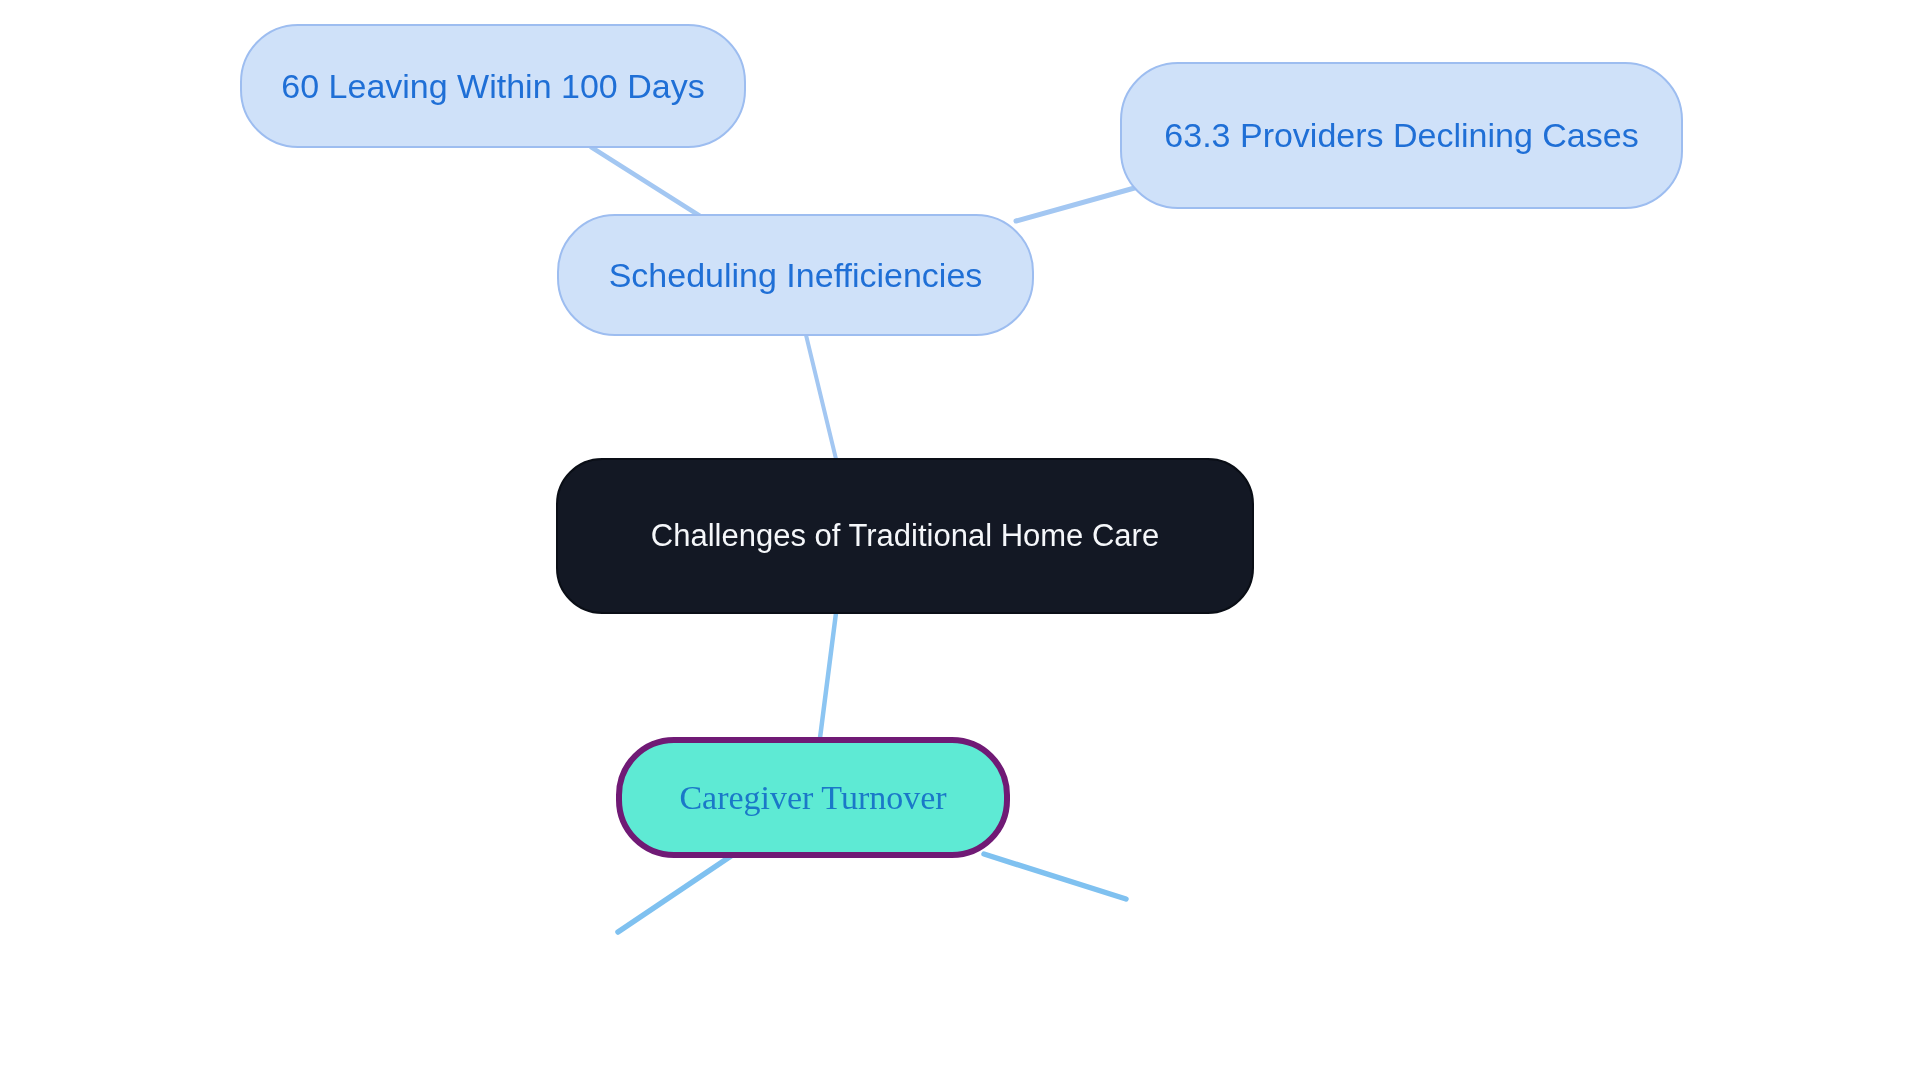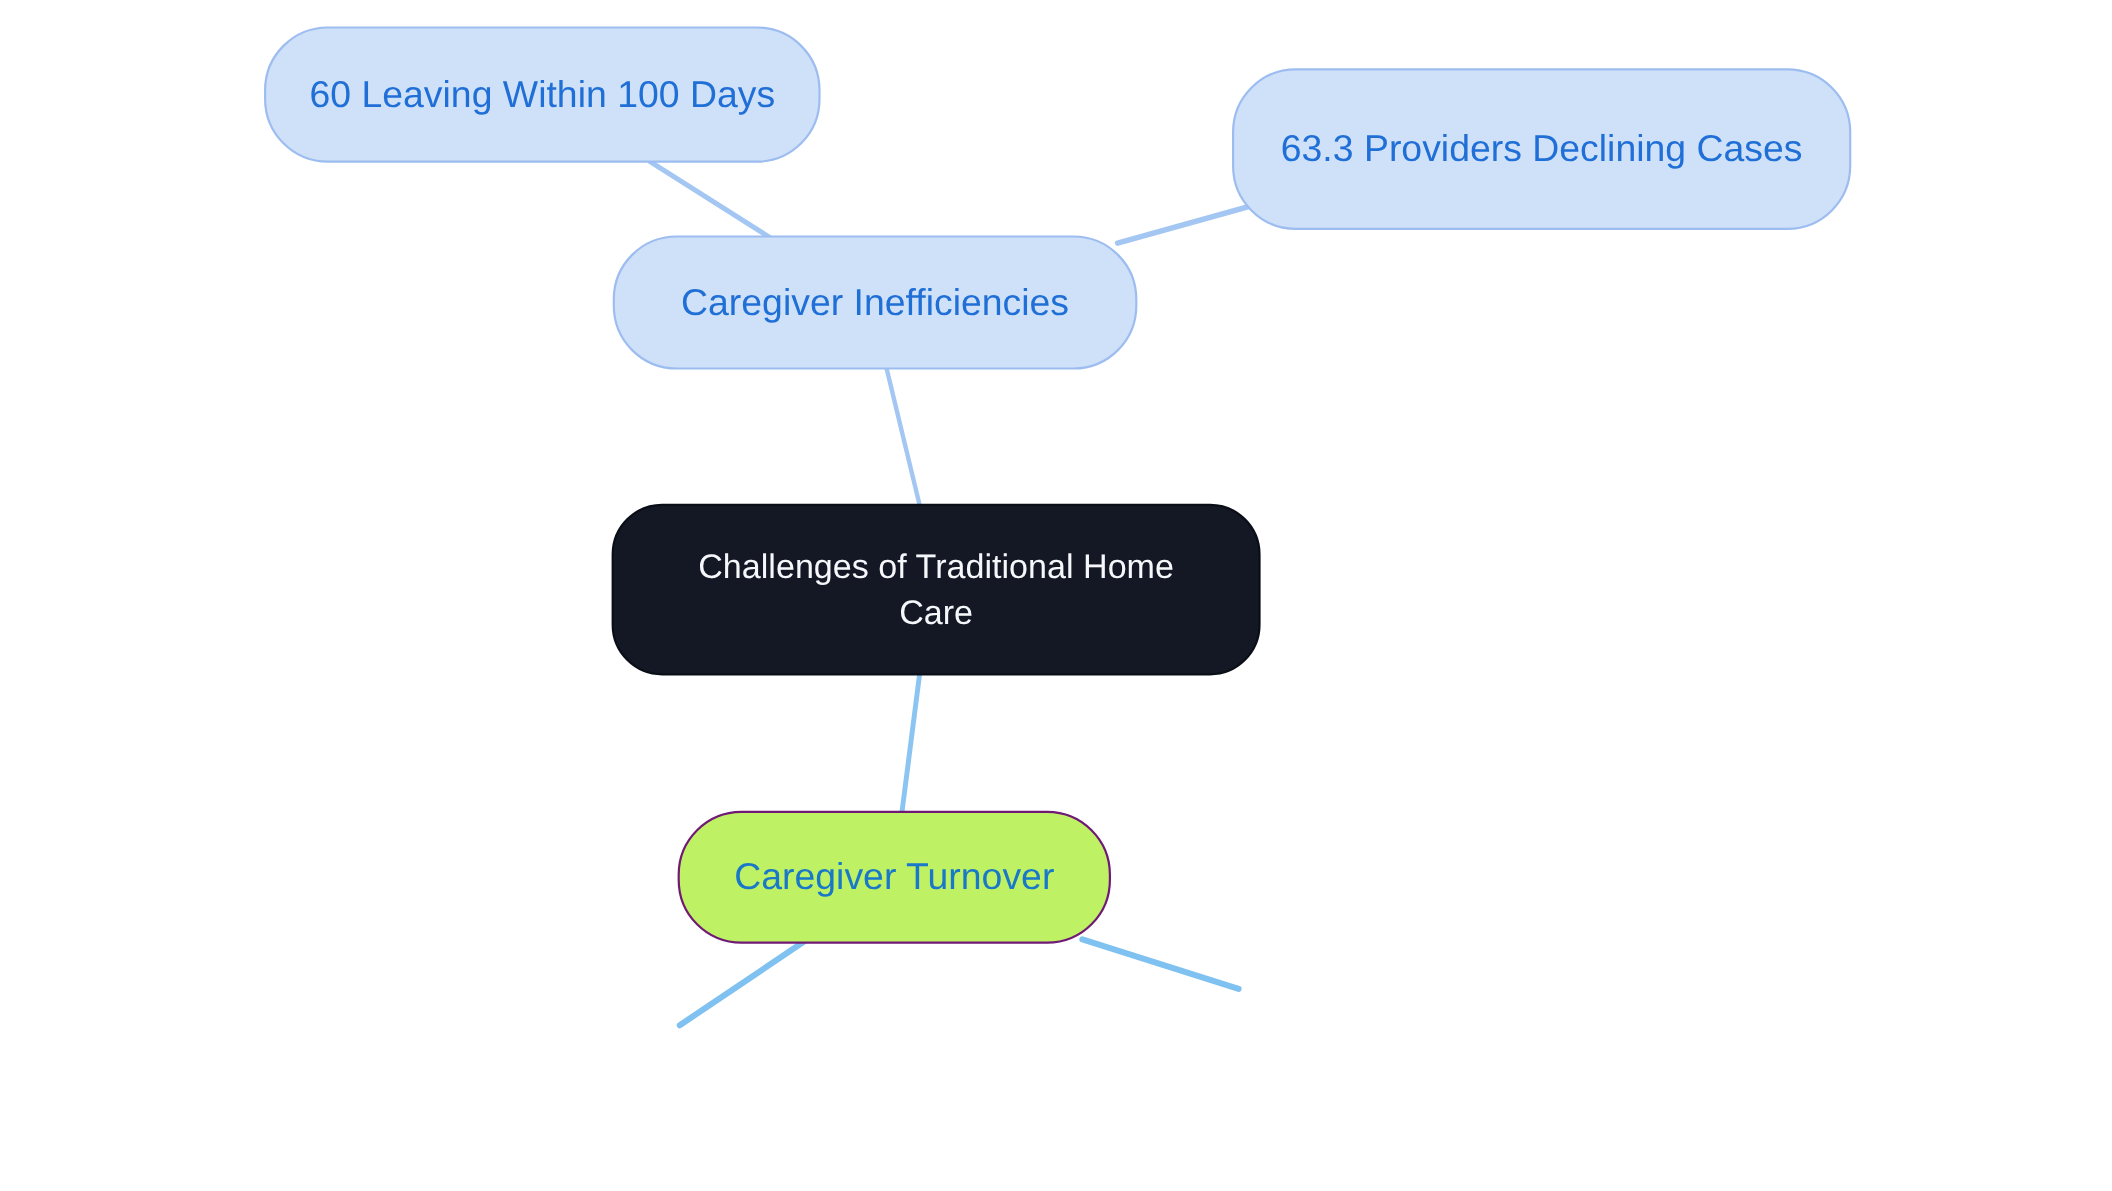"Caregiver Inefficiencies" span { text: Caregiver -> Scheduling }
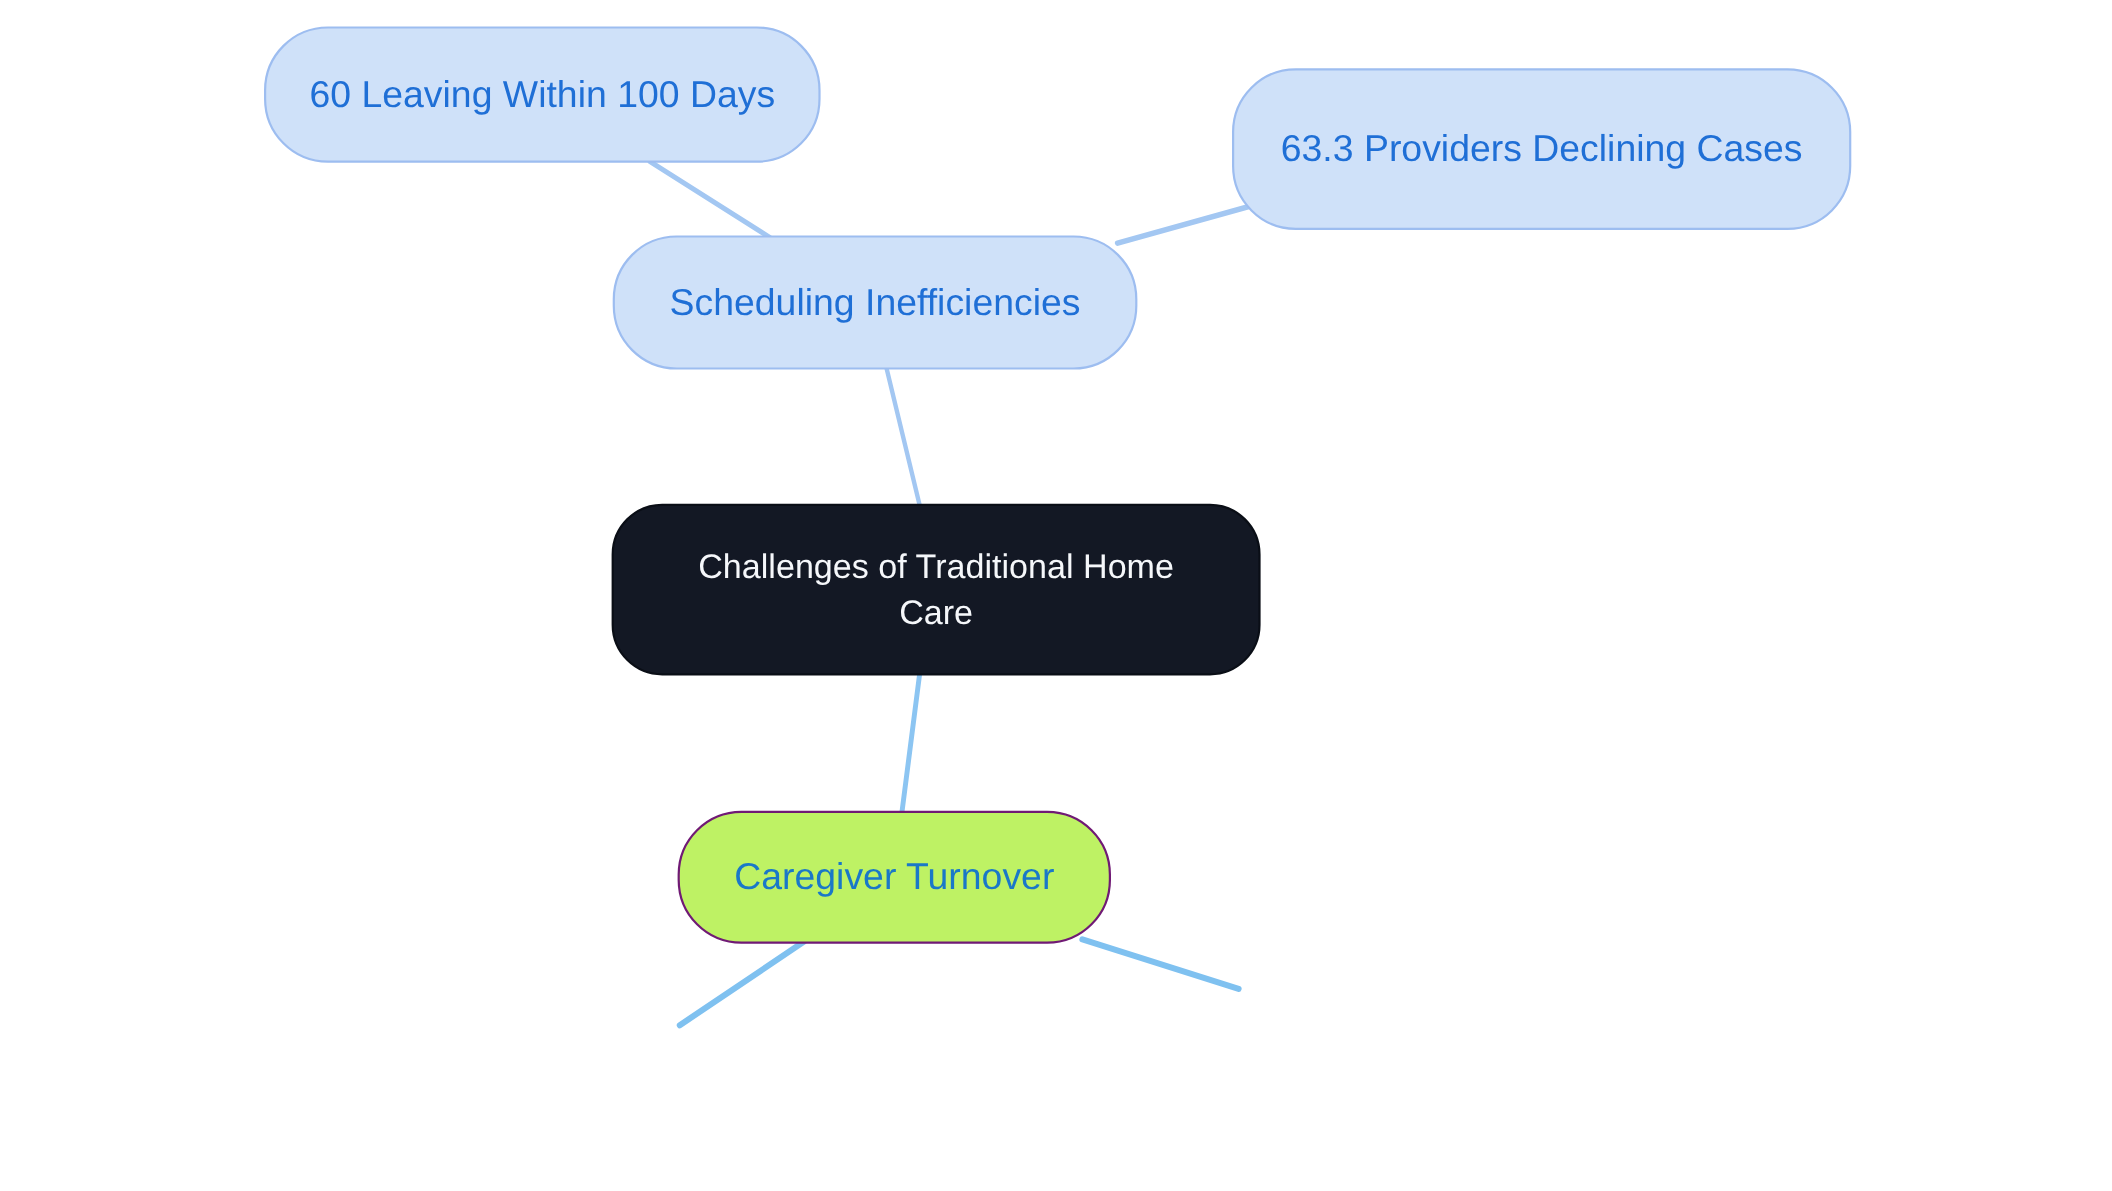"Challenges of Traditional Home Care" .n-root { width: 590px -> 698px }
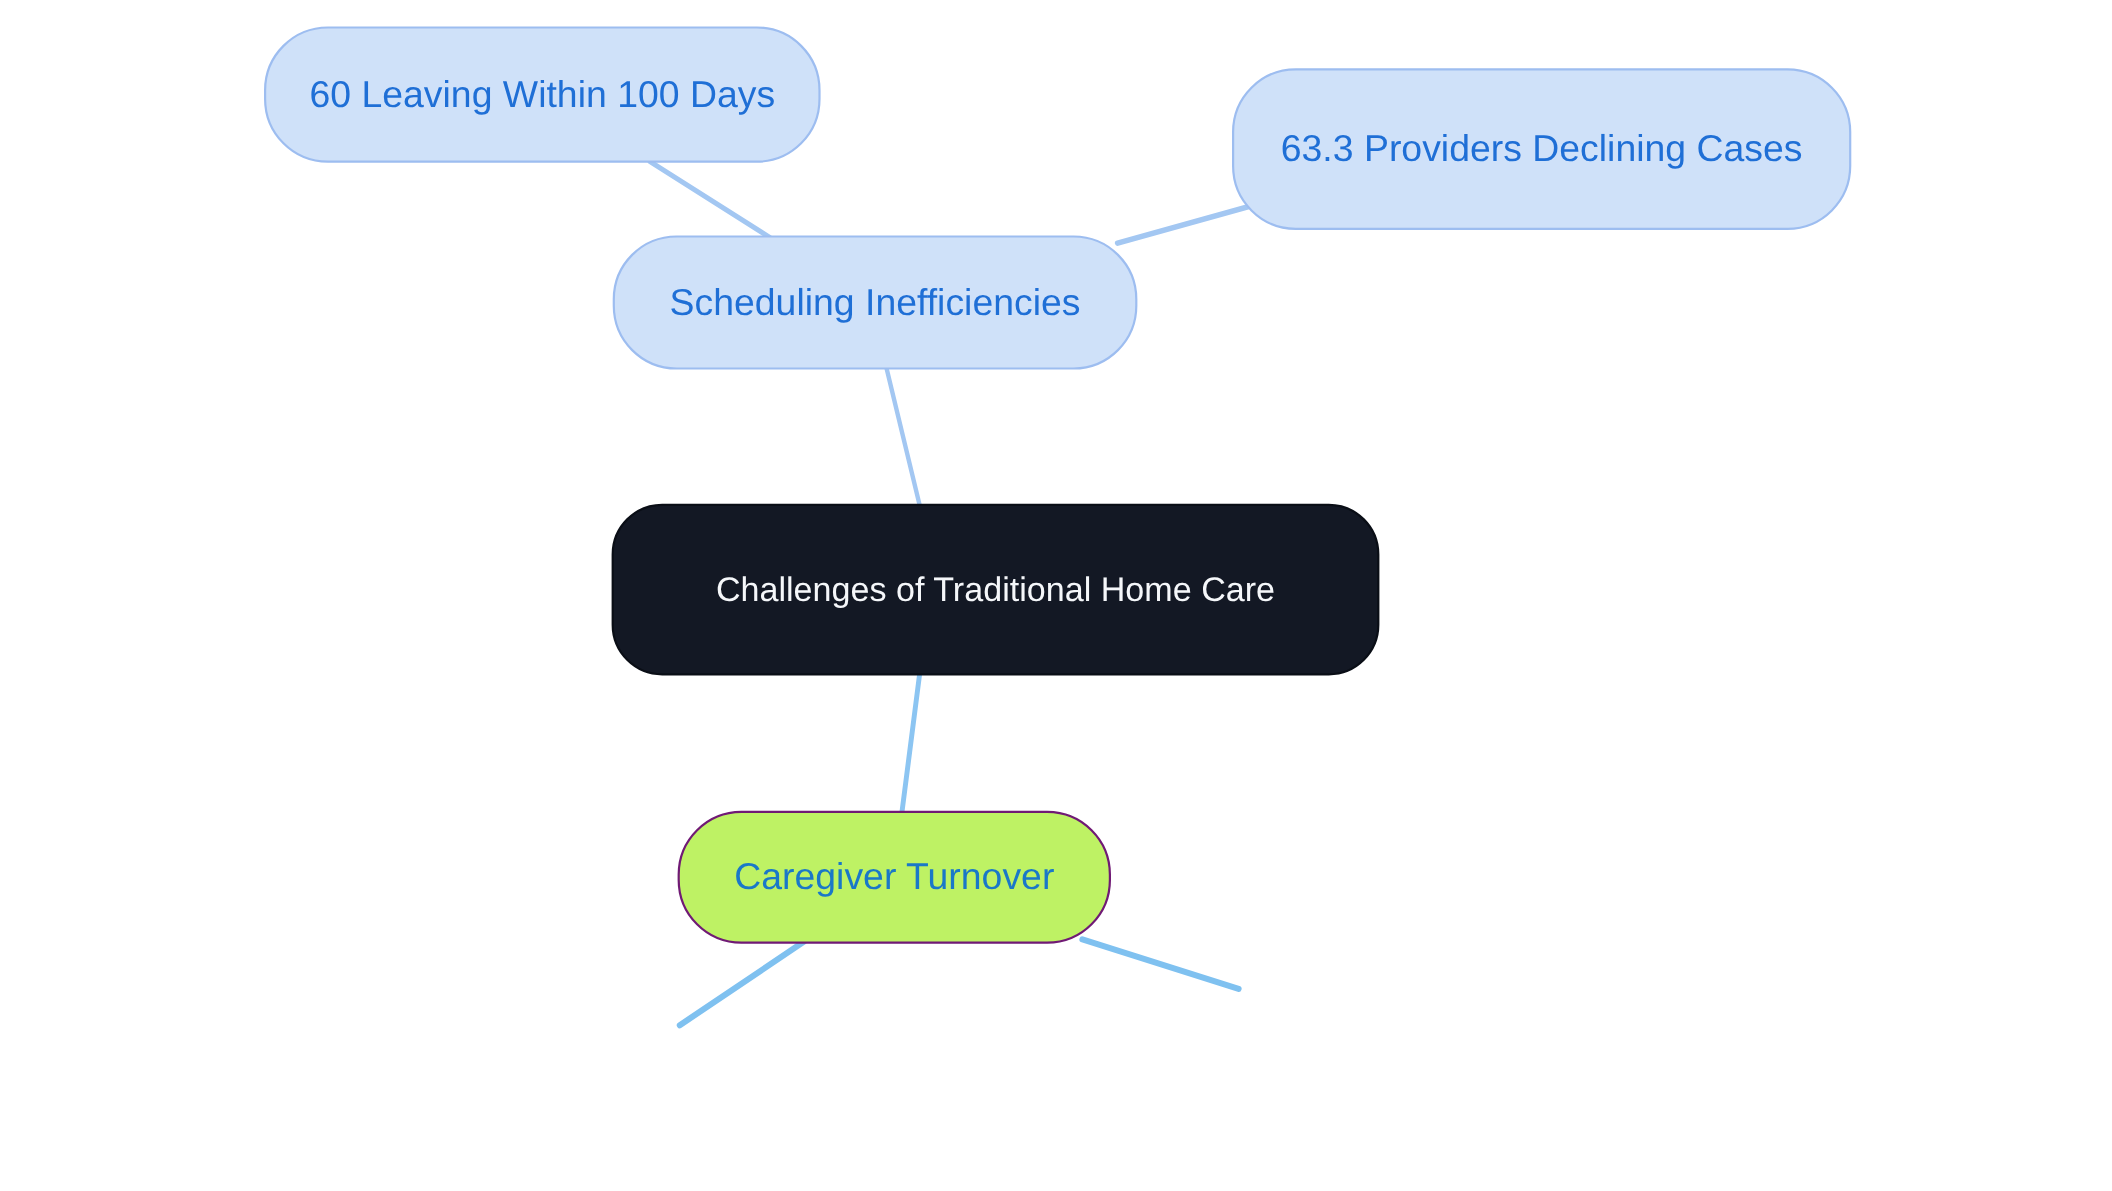"Caregiver Turnover" .node.branch-bottom { background: #bef264 -> #5eead4; border: 2px solid #701a75 -> 6px solid #701a75; font-family: none -> Liberation Serif, serif }
